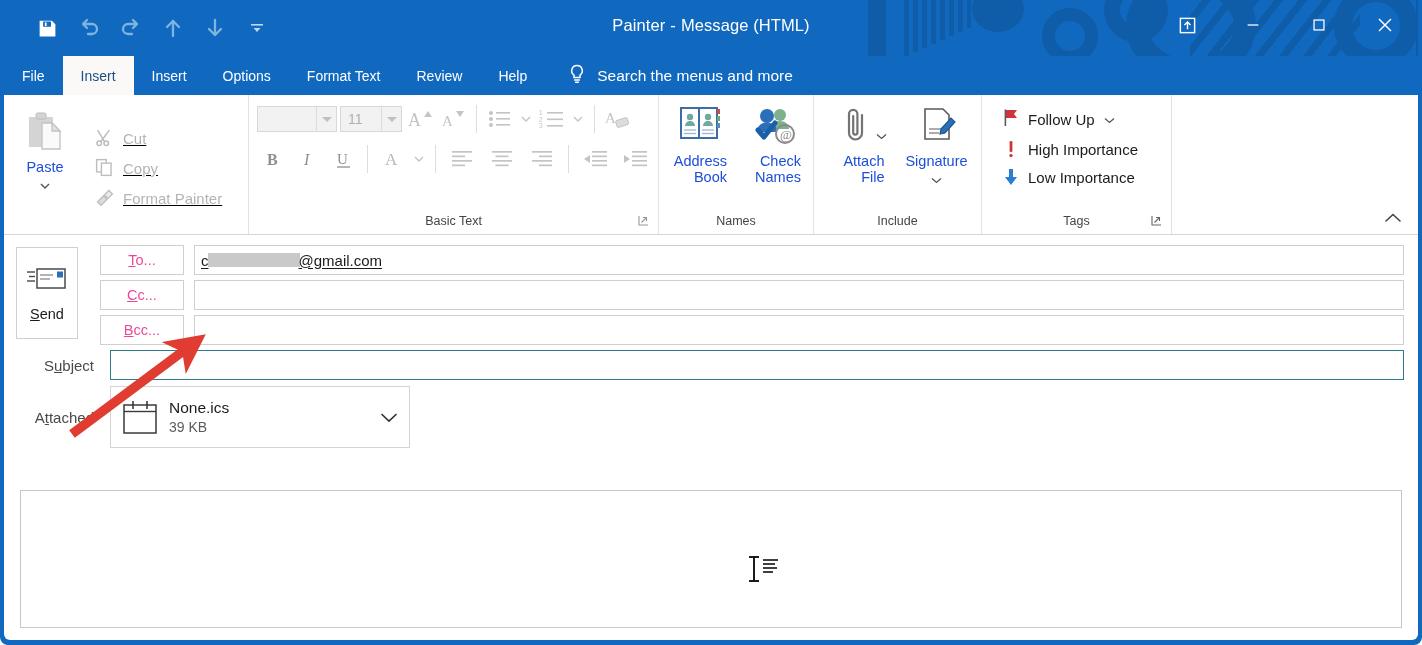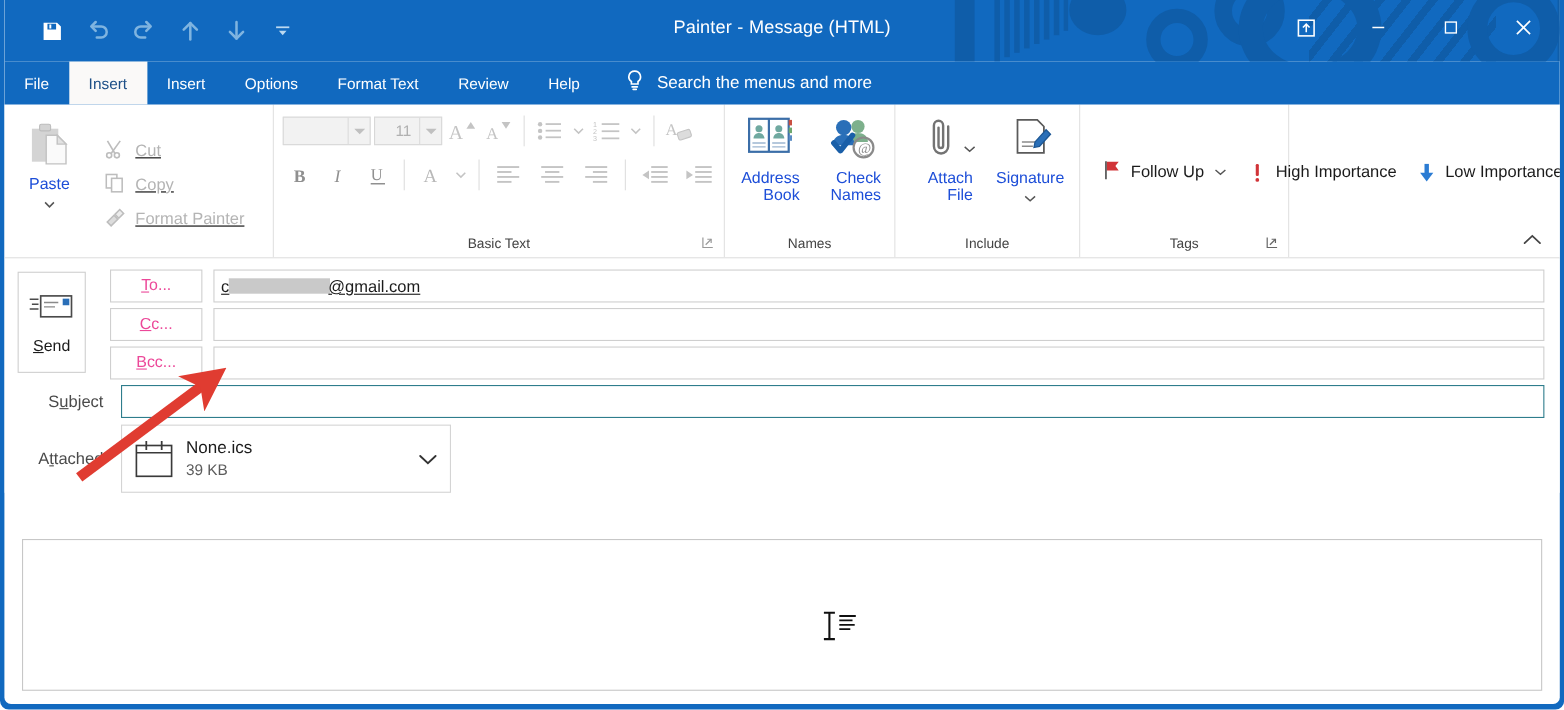"11" .combo .val { text-align: right -> none }
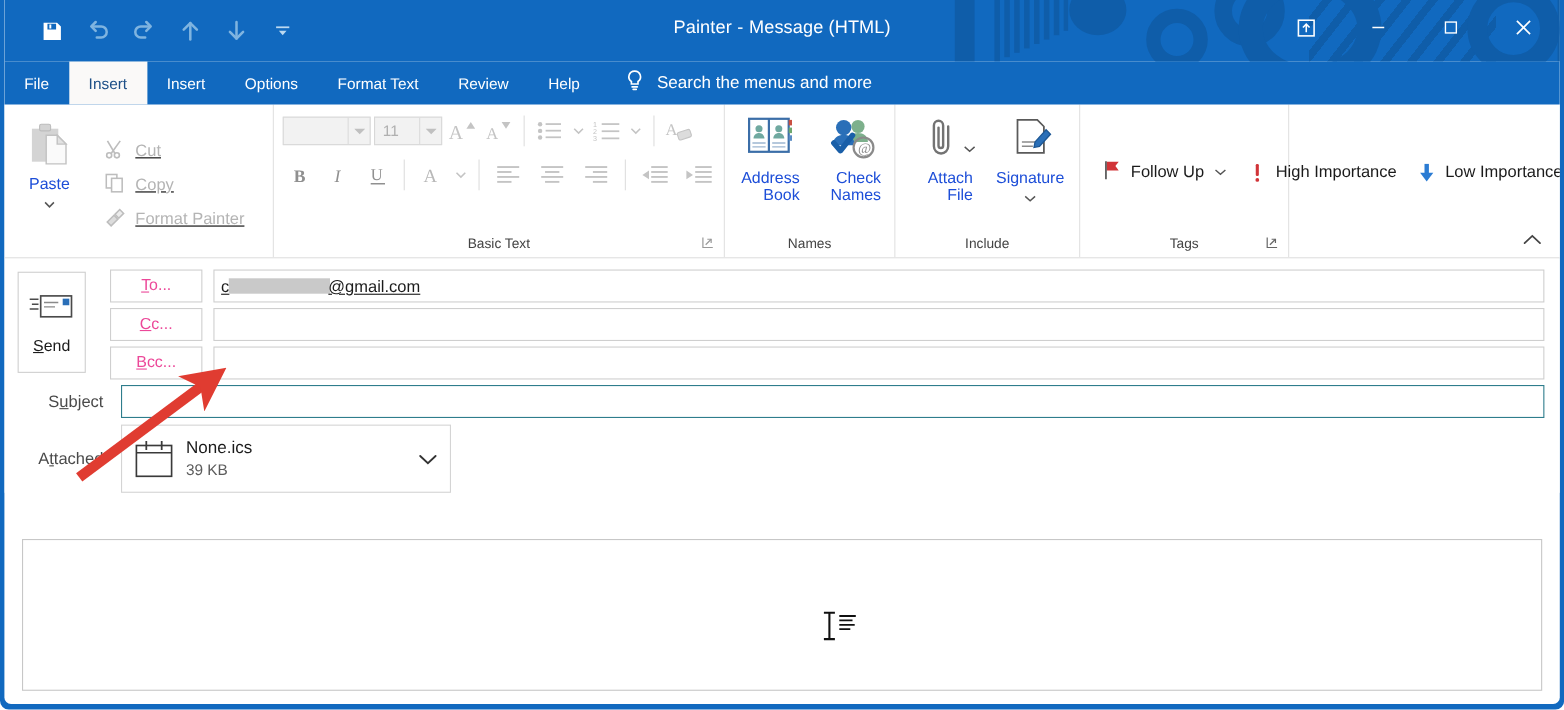"Follow Up" div.rgroup-body { flex-direction: row -> column }
